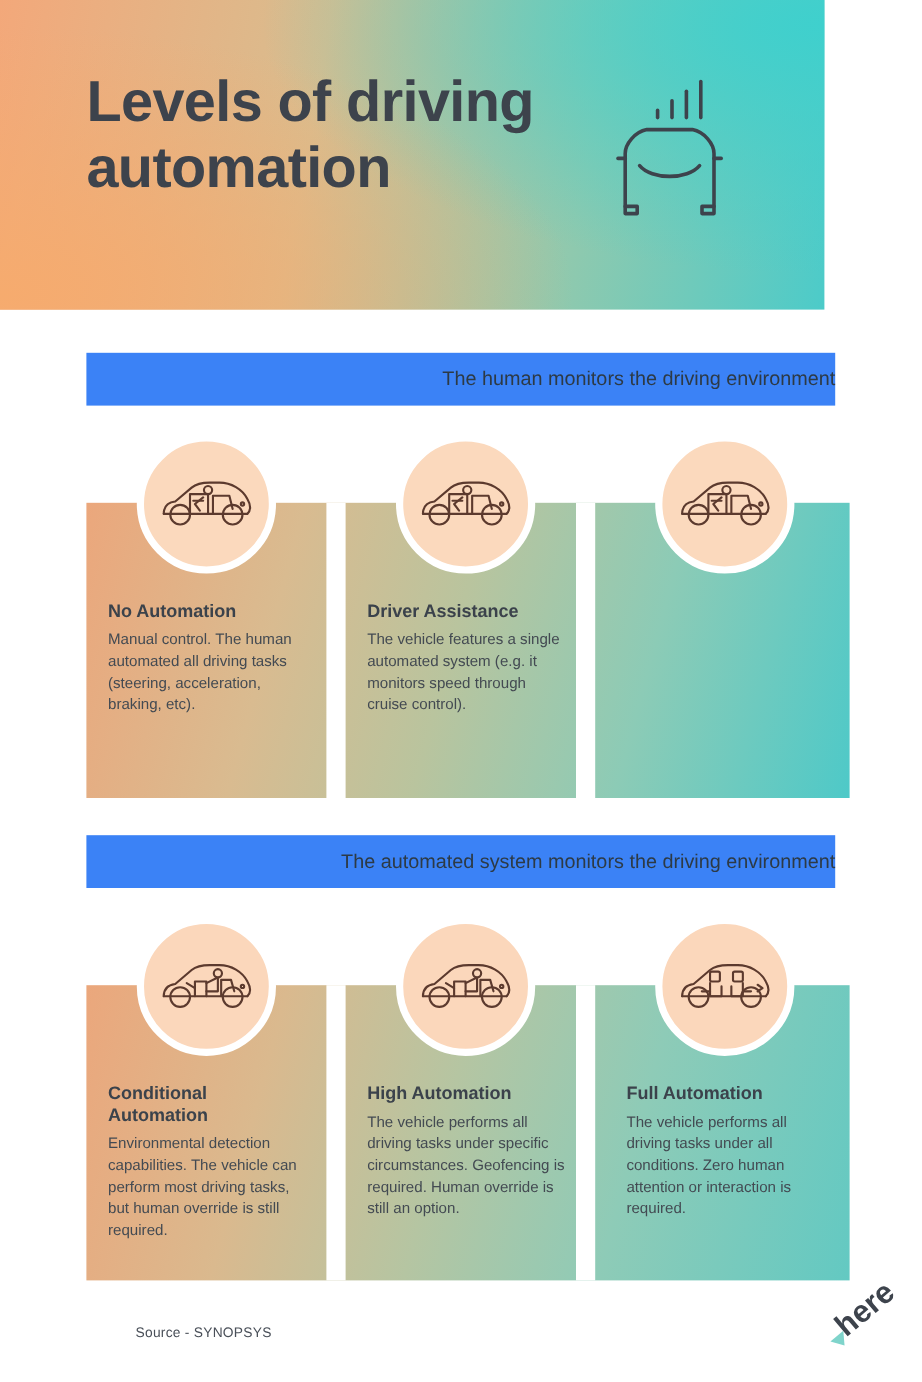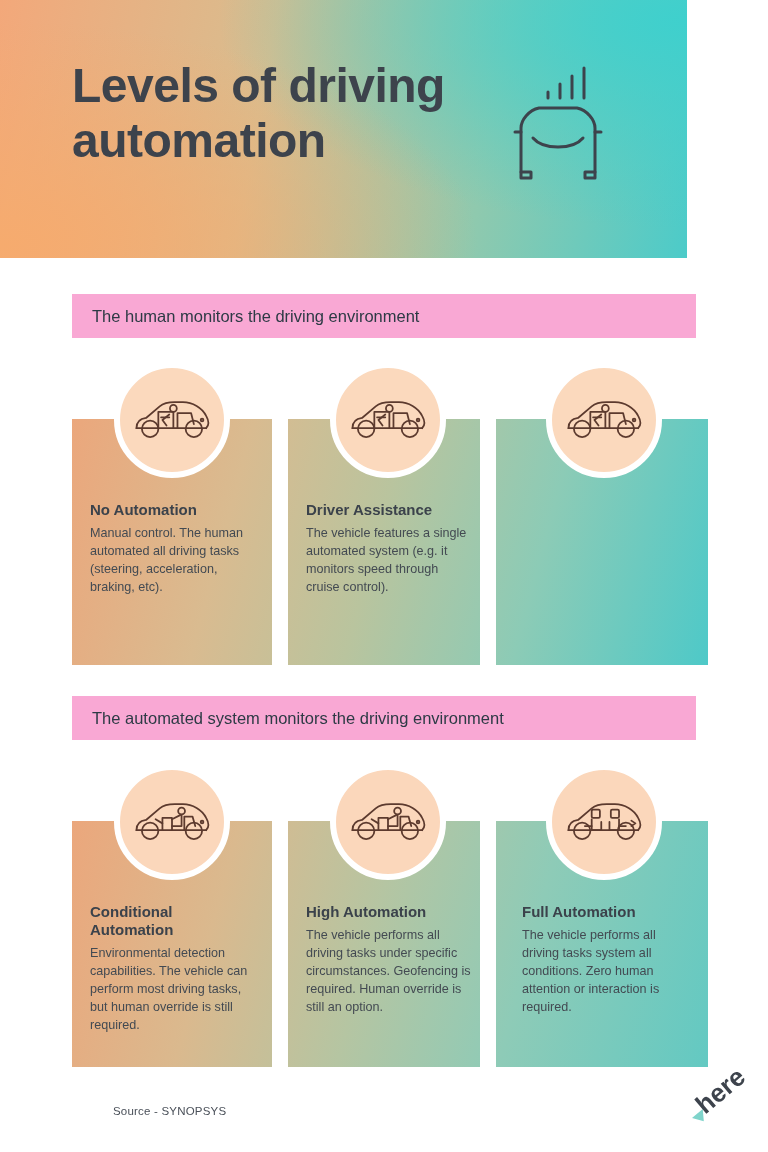"The human monitors the driving" .section-band { background: #f9a8d4 -> #3b82f6; justify-content: none -> flex-end }
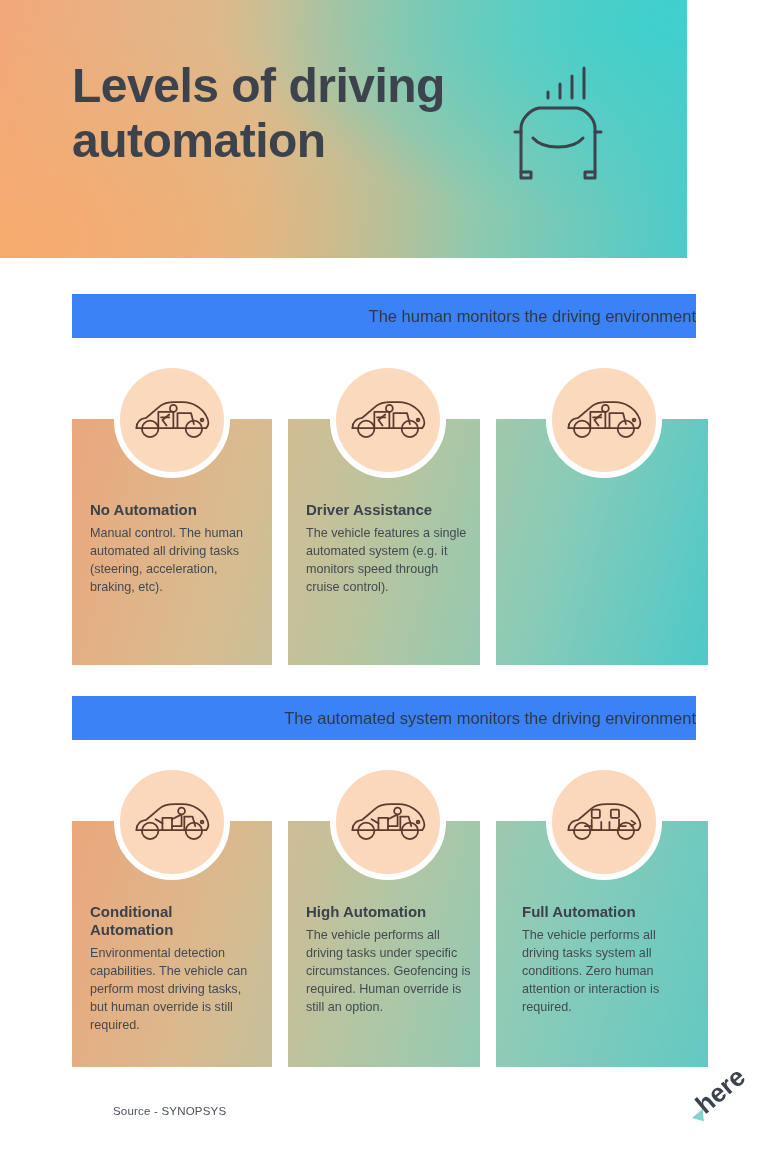"The vehicle performs all driving tasks system" div.card-desc { text: system -> under }
